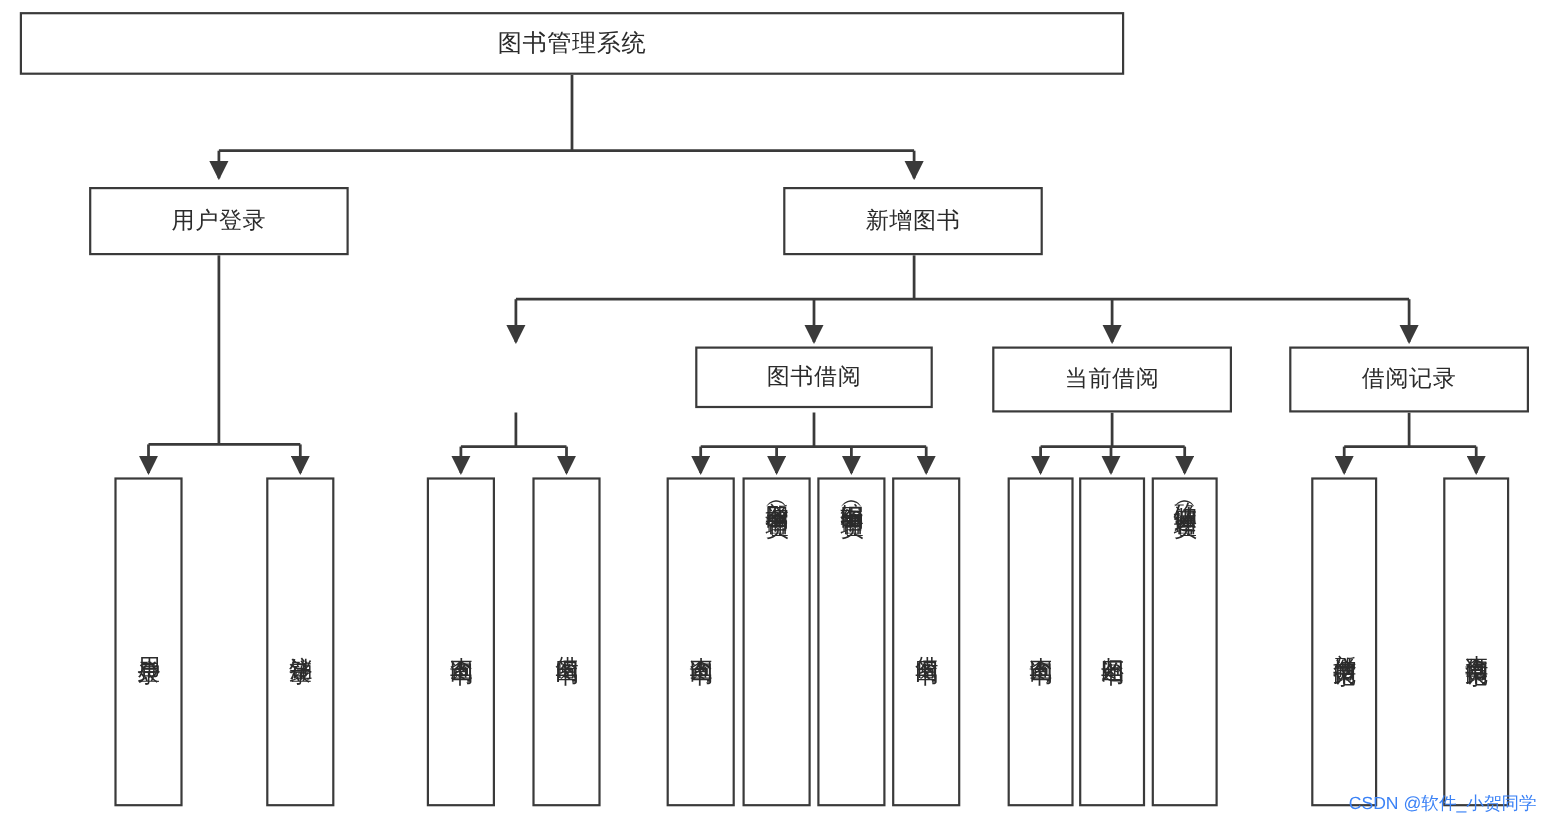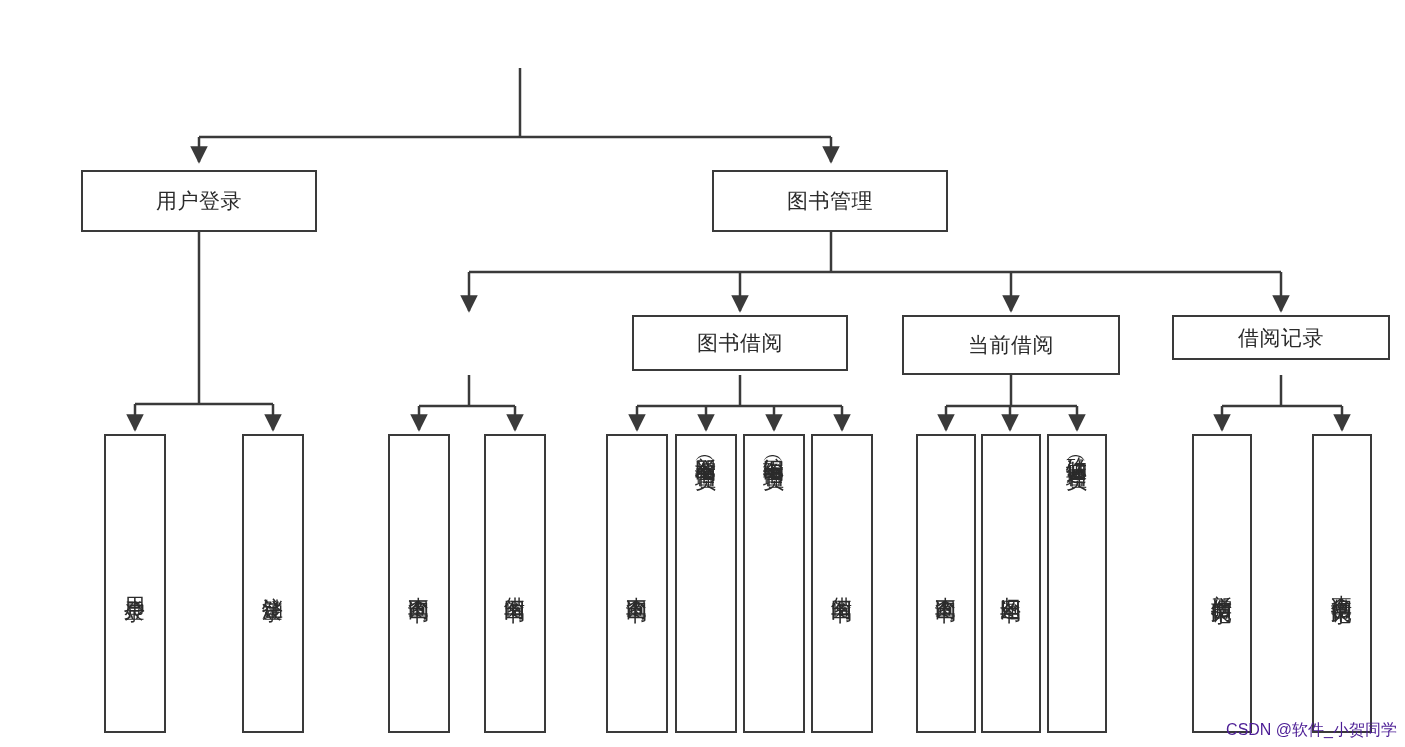"图书管理系统" div.node { html: none -> <div> <span>图书管理系统</span> </div> }
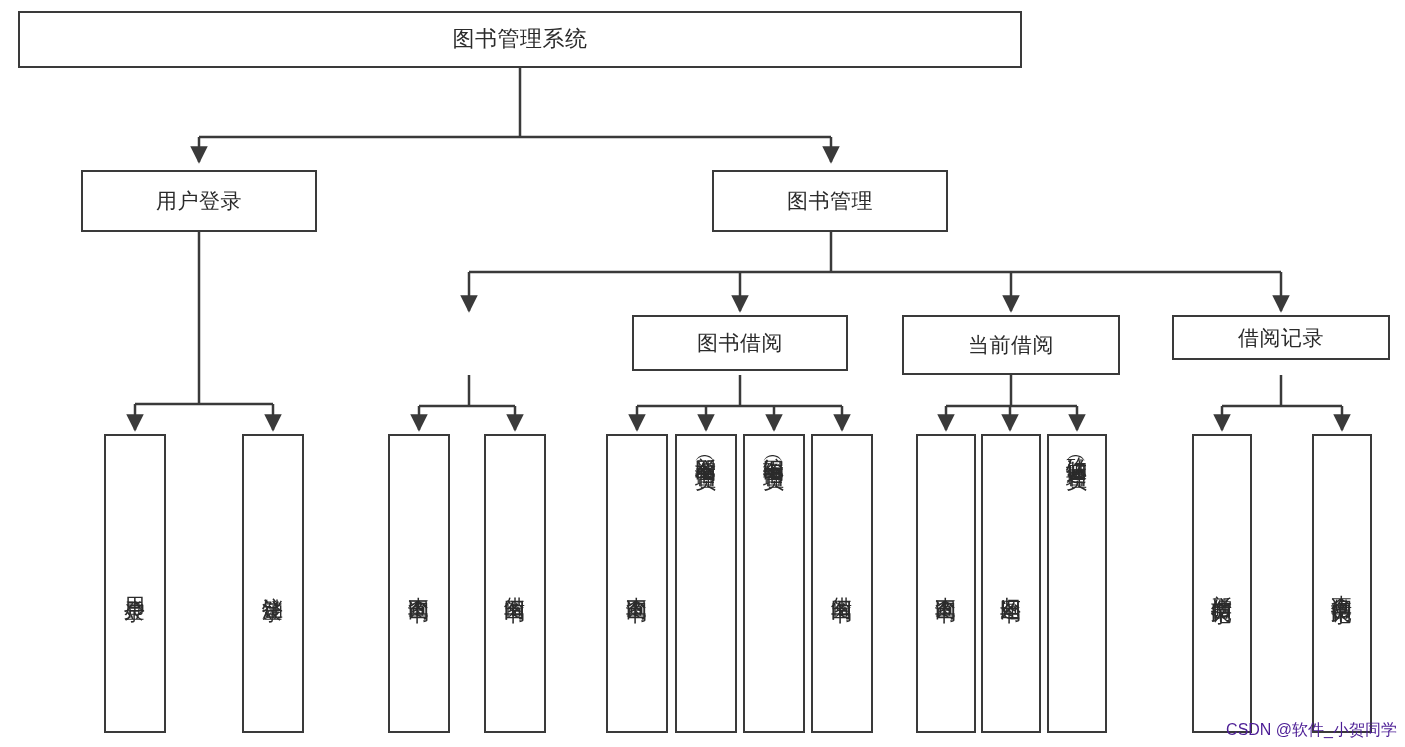"图书管理" span.txt { text: 图书管理 -> 新增图书 }
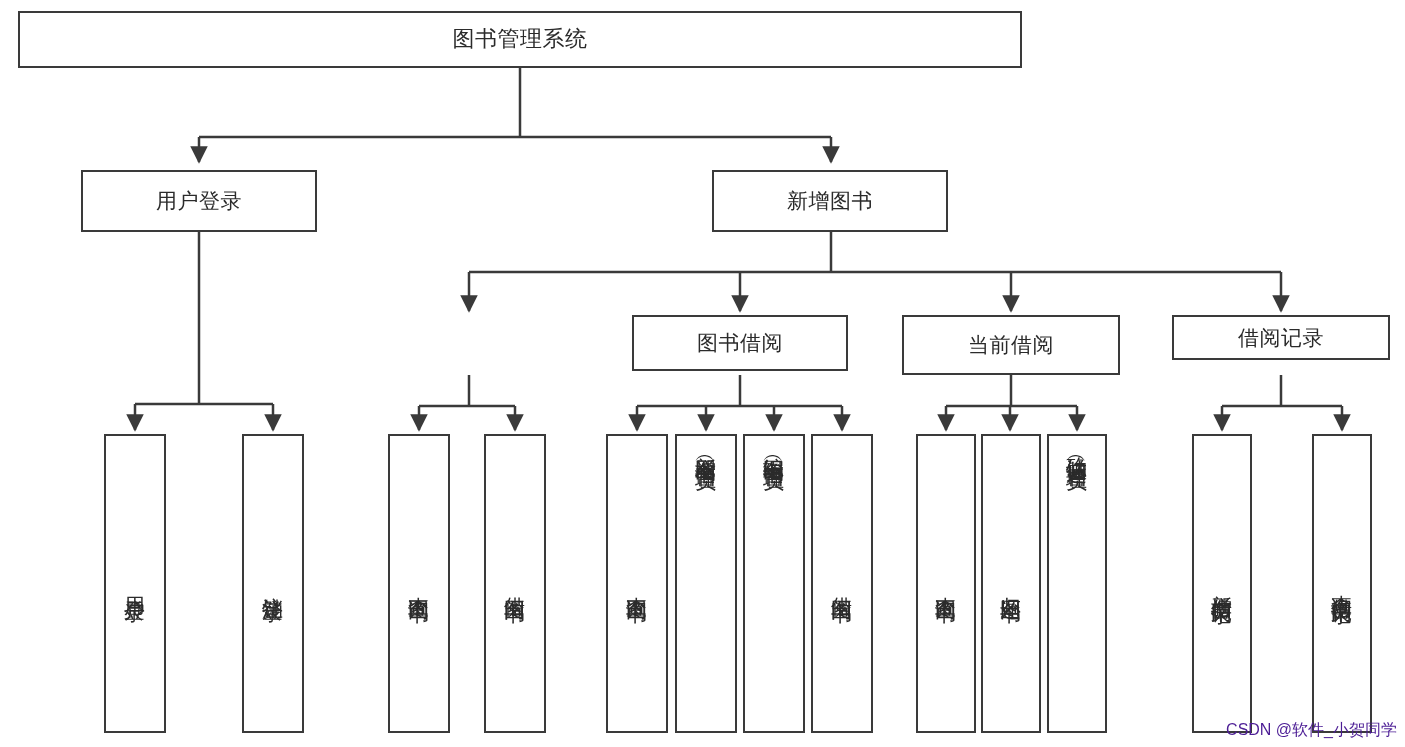"借阅记录" div.node { height: 45px -> 60px }
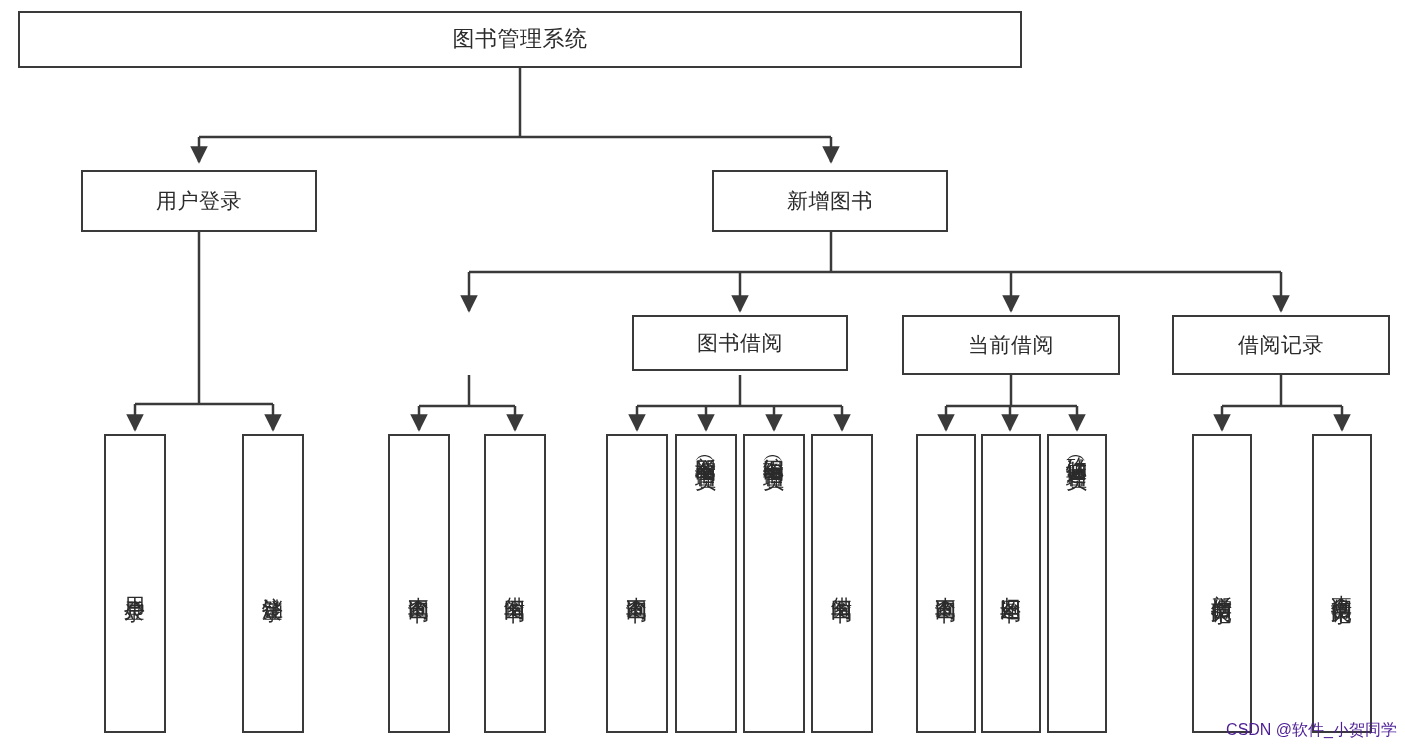"CSDN @软件_小贺同学" .watermark { color: #4c1d95 -> #3b82f6 }
